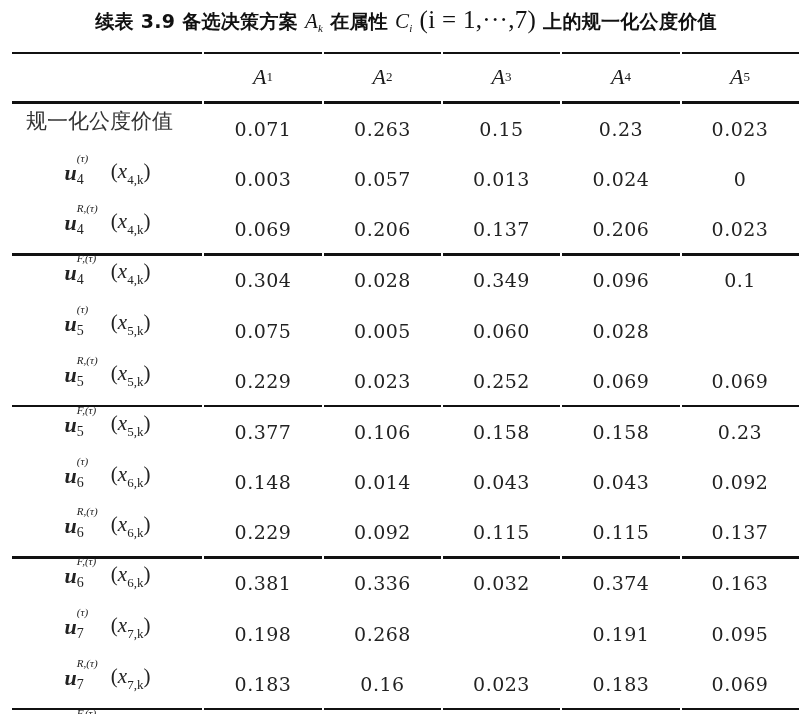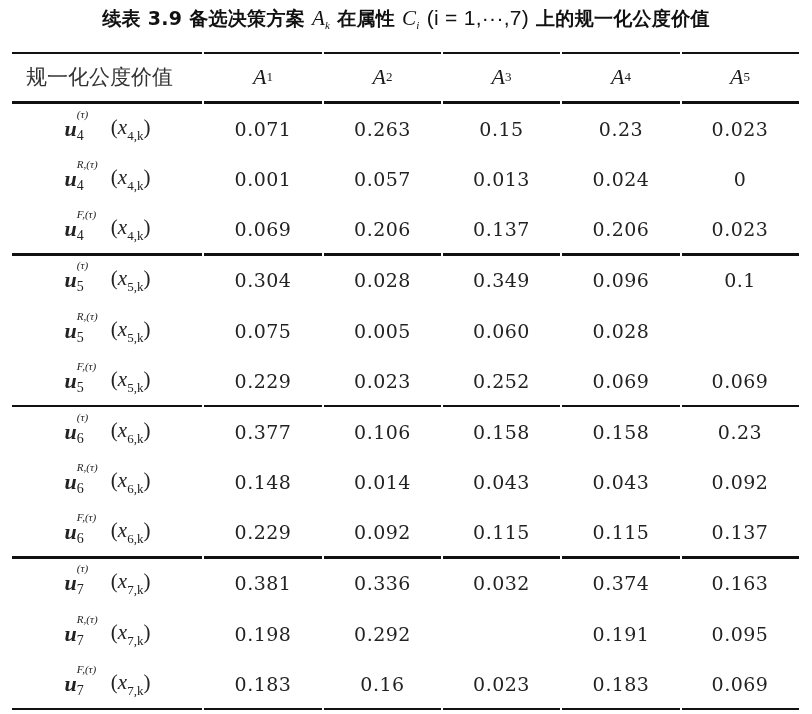"(i = 1,···,7)" .title .up { font-family: Liberation Sans, sans-serif -> Liberation Serif, serif; font-size: 21px -> 25px }
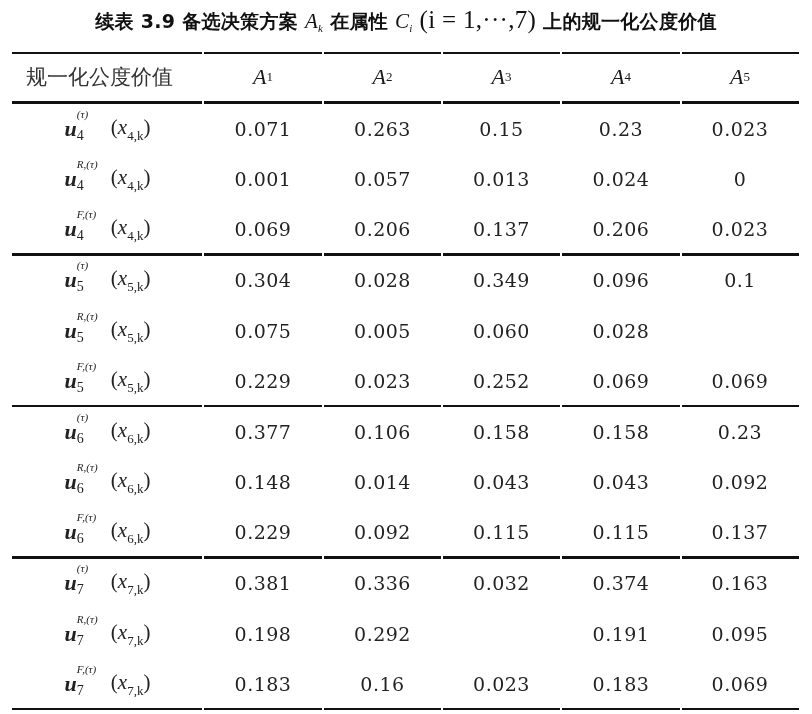"规一化公度价值" .c0 { margin-top: none -> 44px }
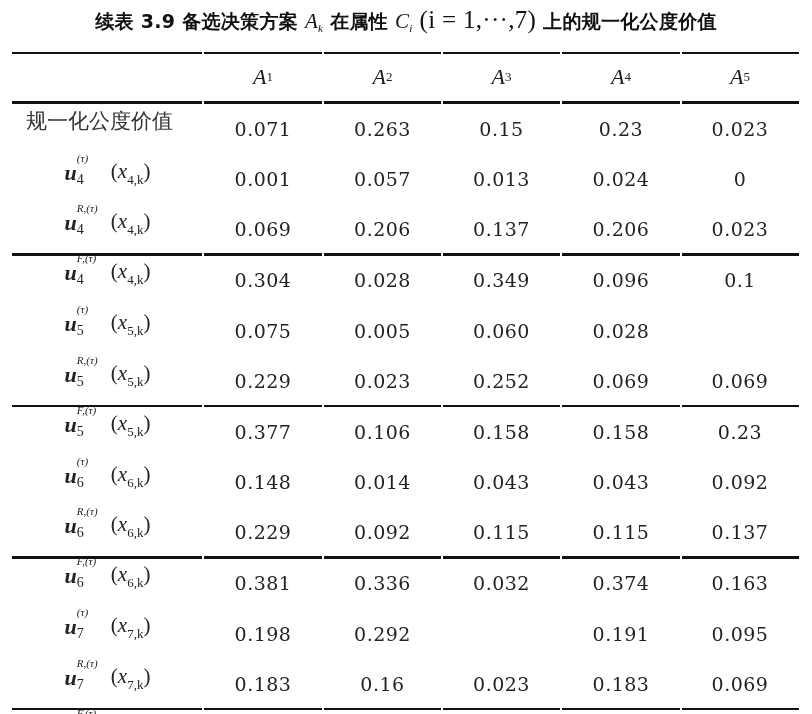"0.001" div.cell { text: 0.001 -> 0.003 }
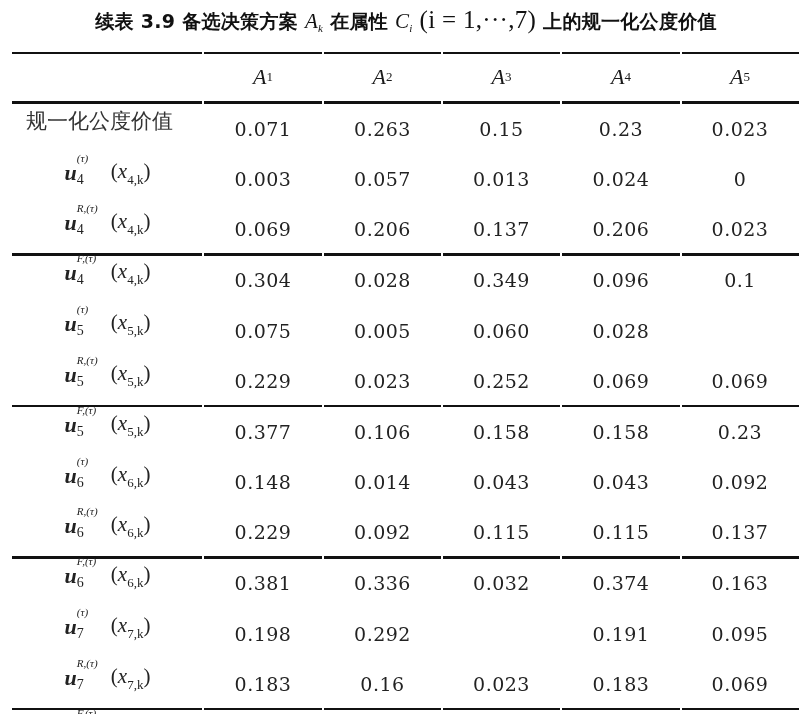"0.292" div.cell { text: 0.292 -> 0.268 }
